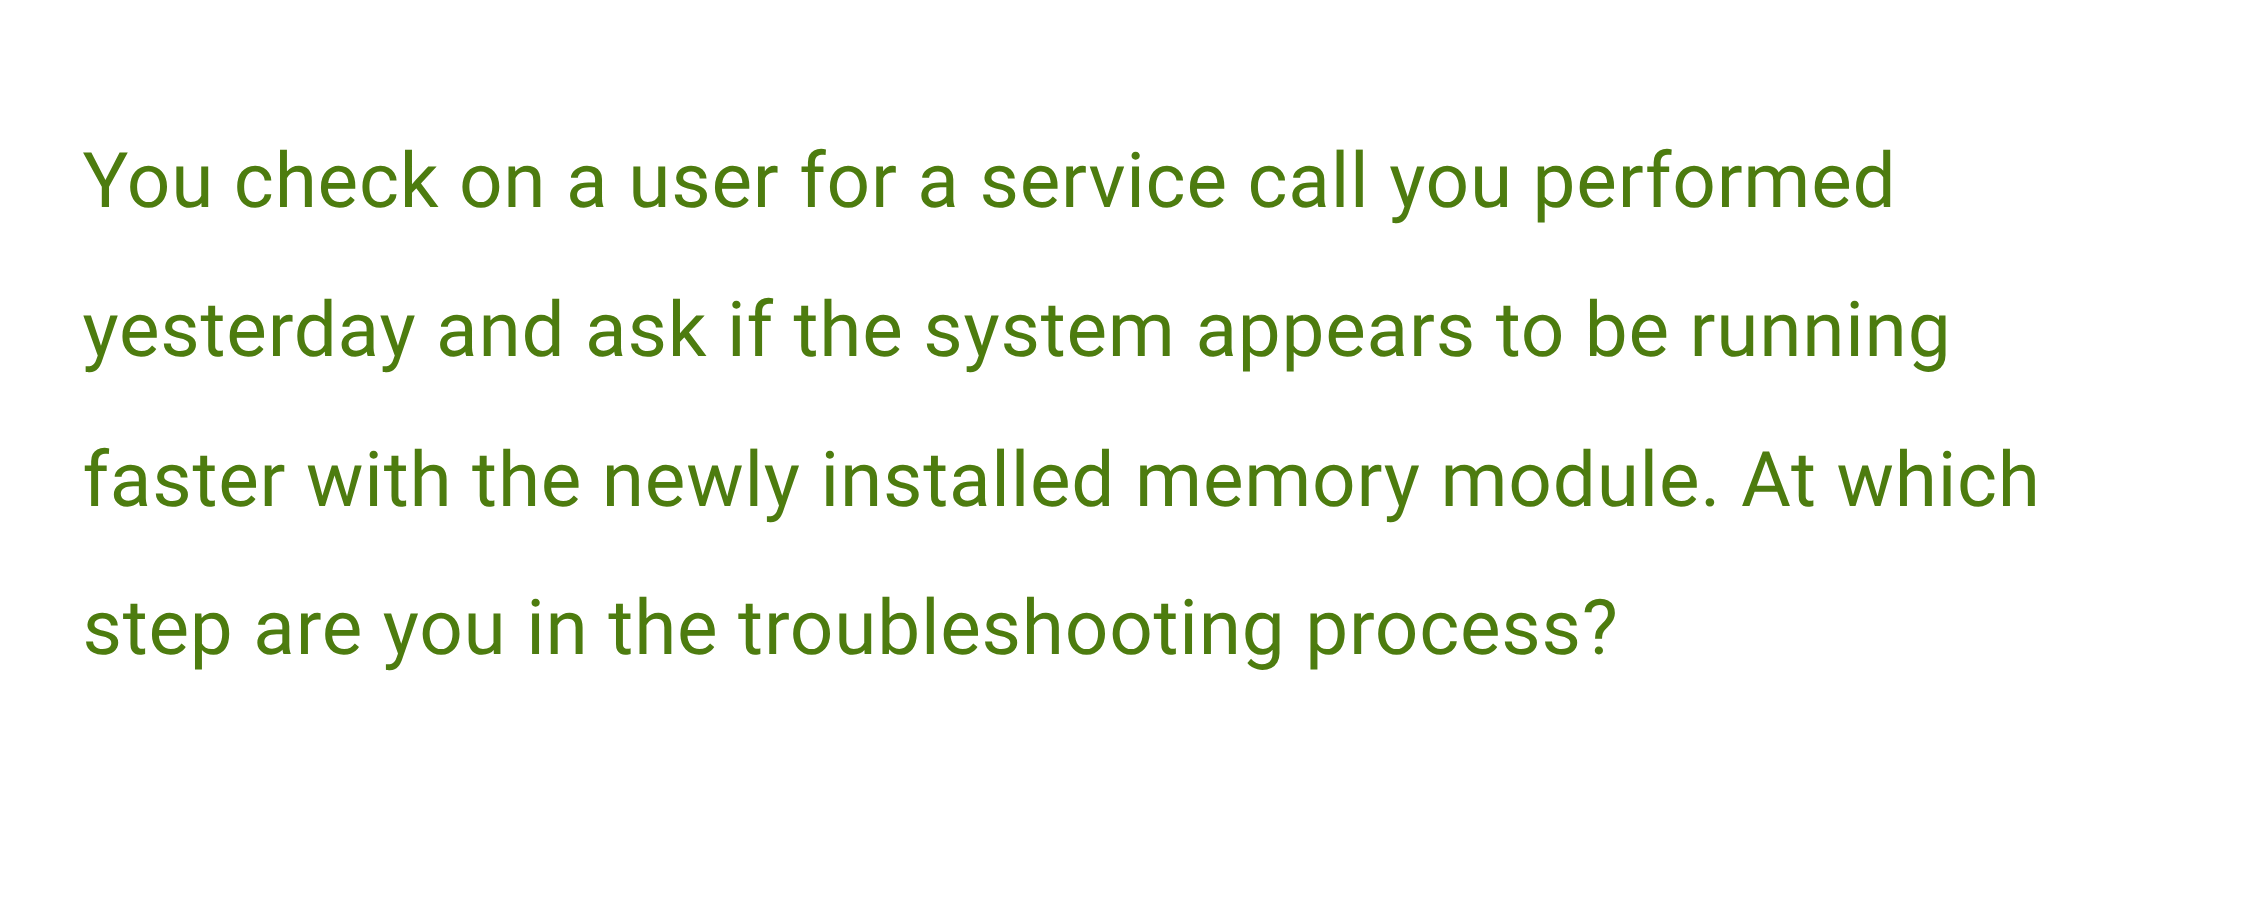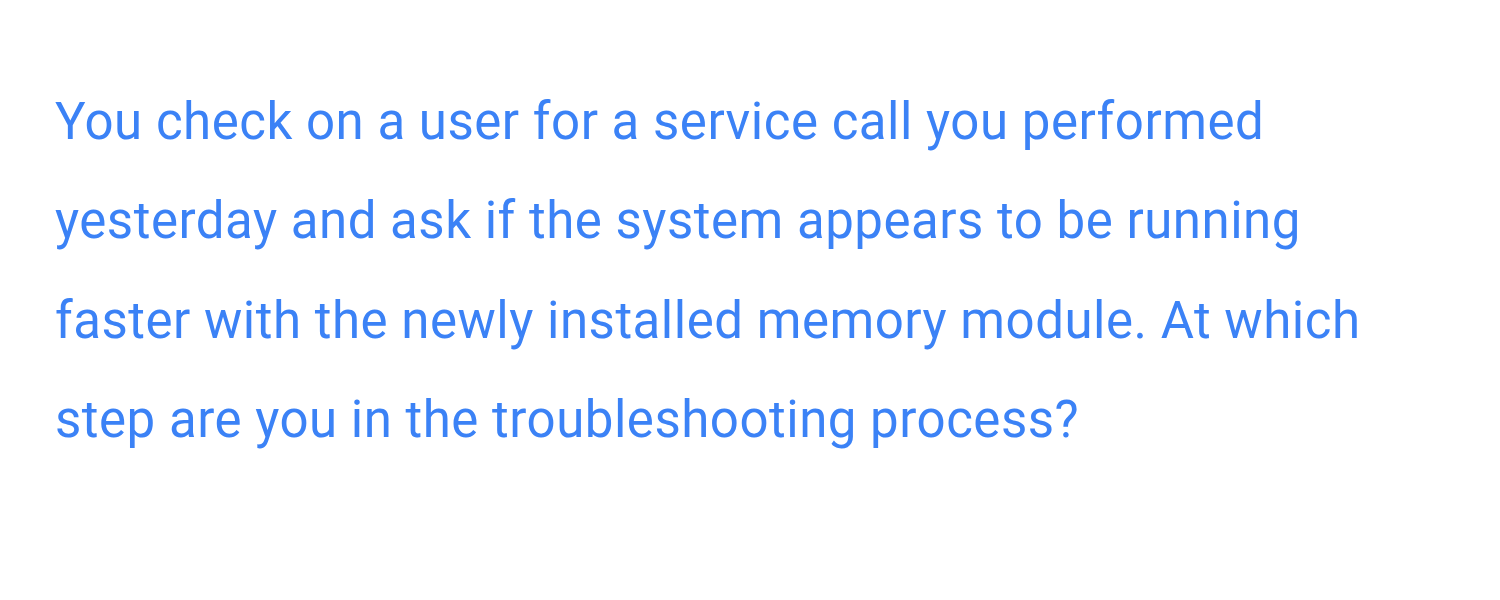"You check on a user" .question-text { color: #3b82f6 -> #4d7c0f }
